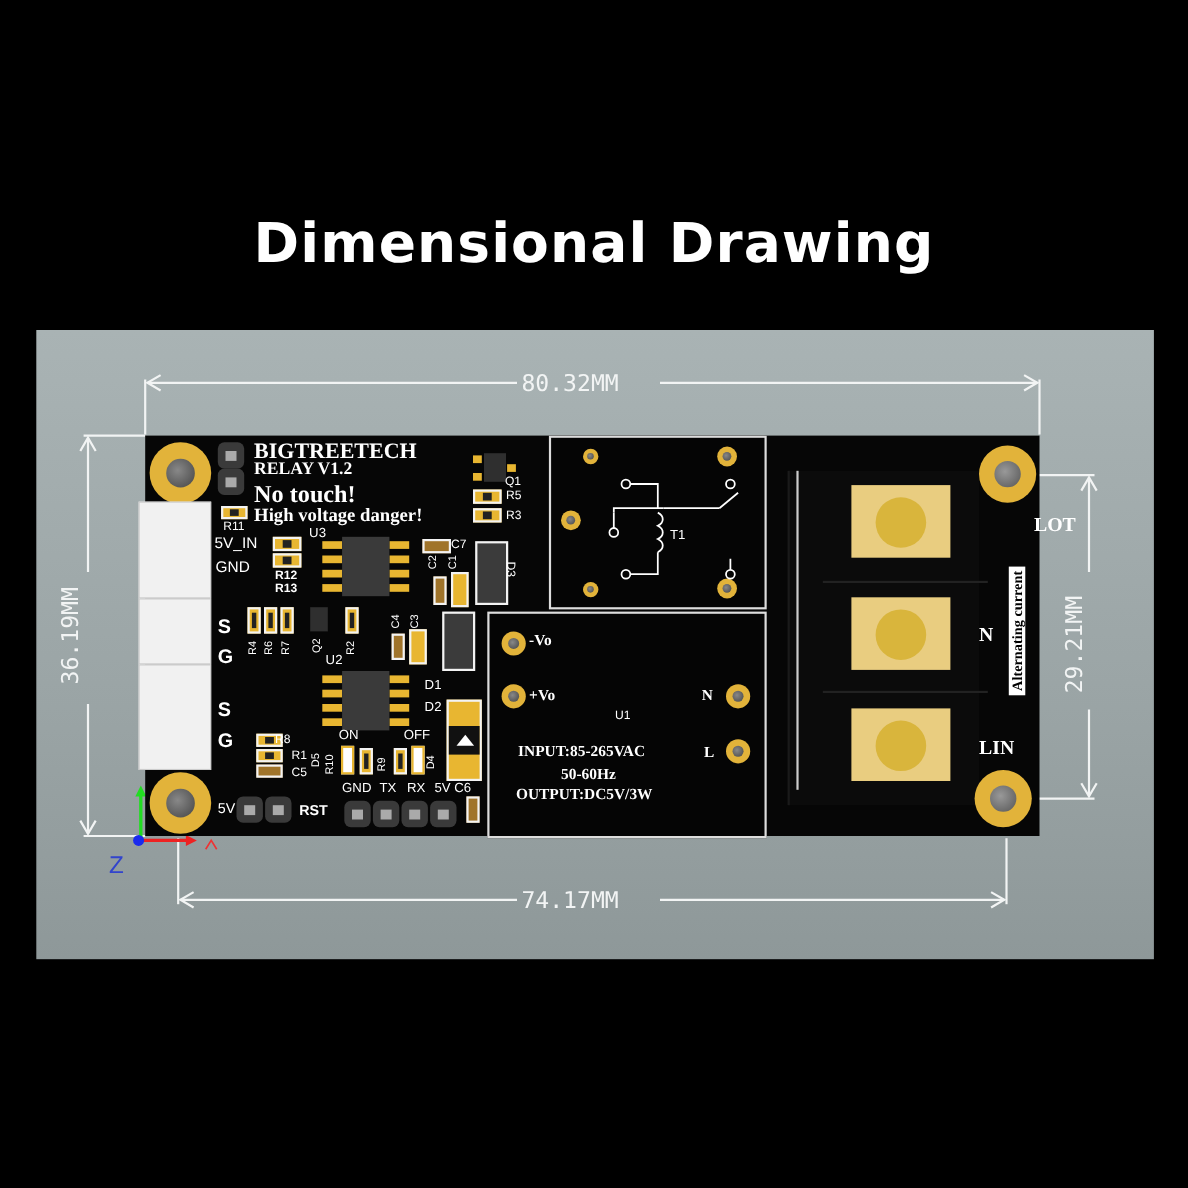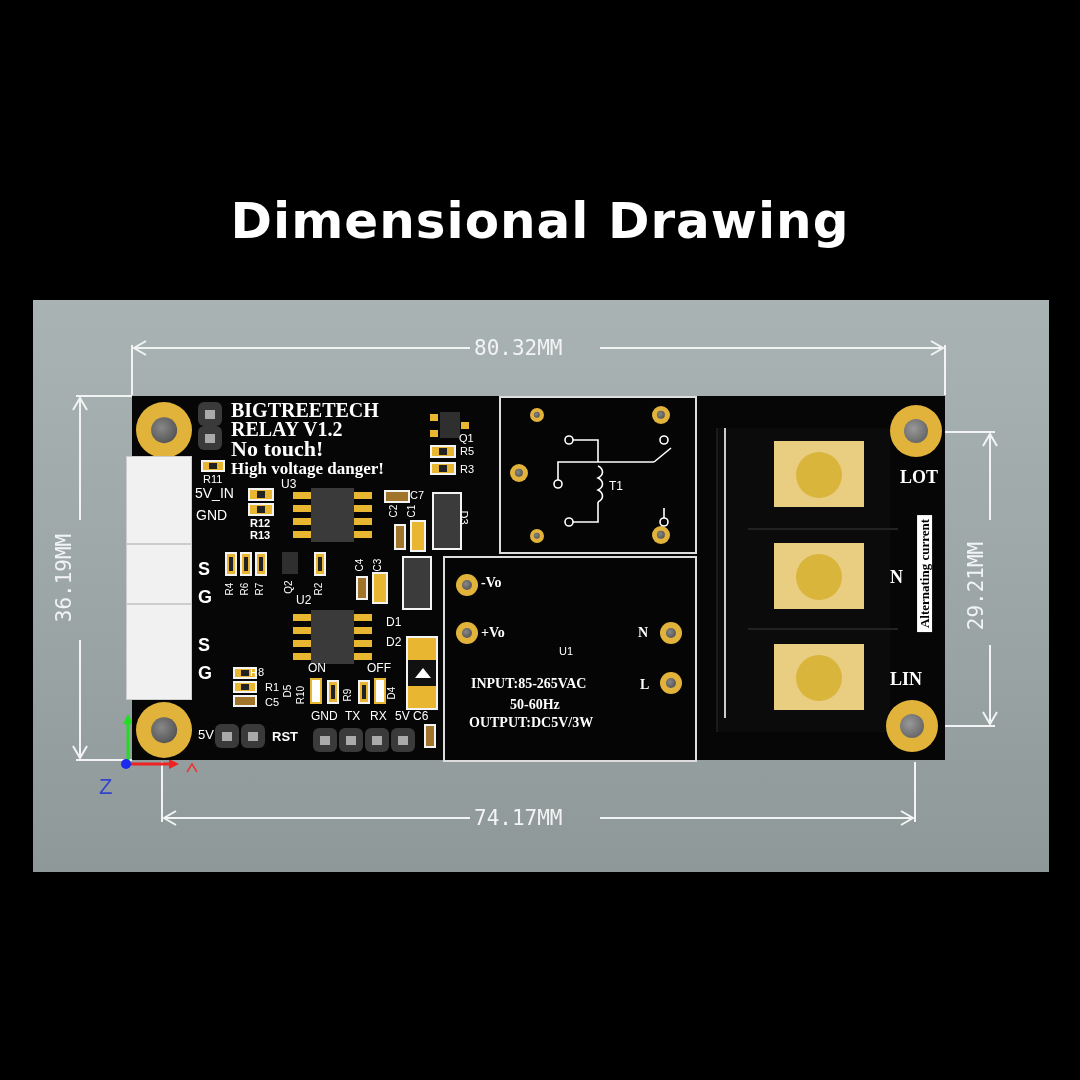"RELAY V1.2" div.silk { font-size: 20px -> 16px }
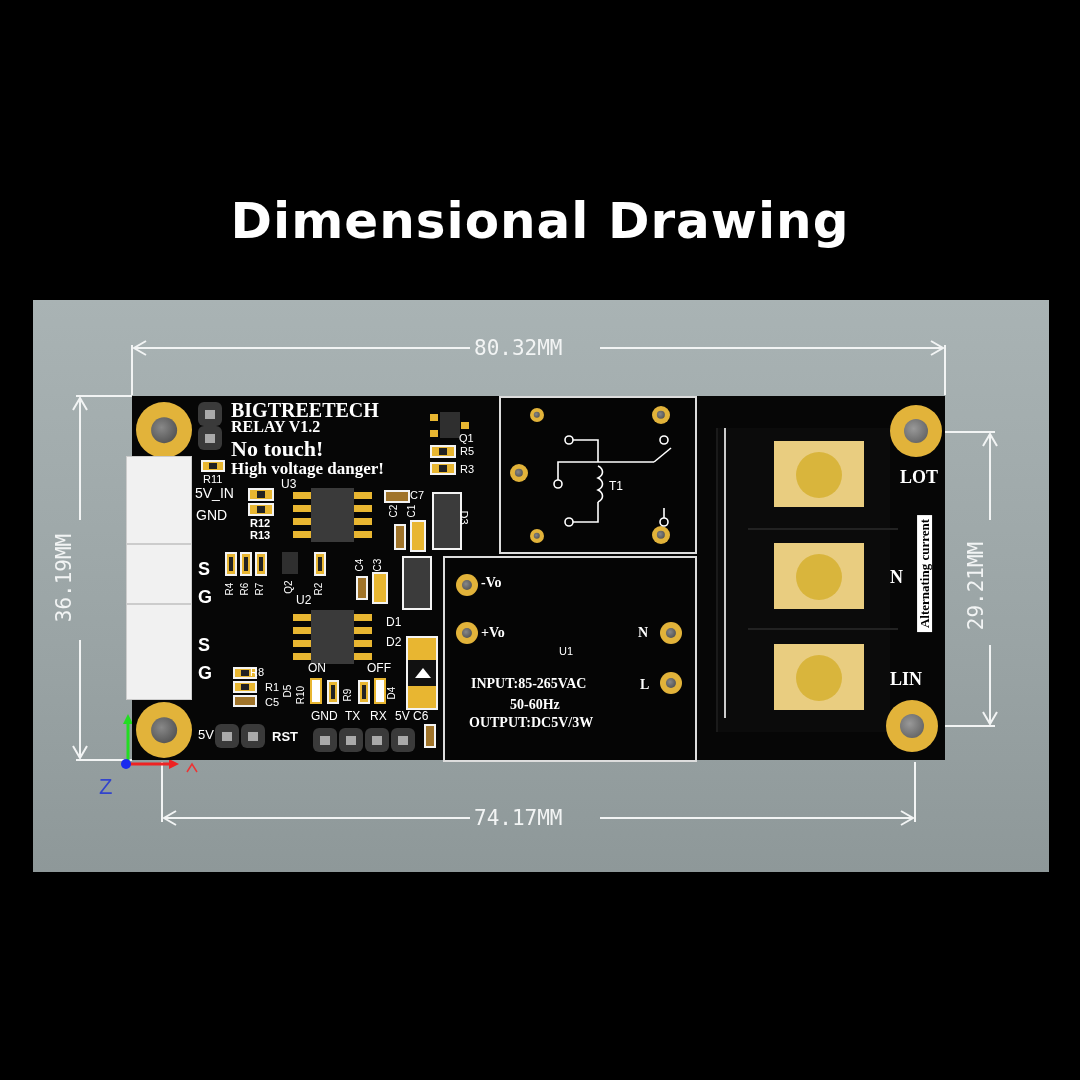"LOT" div.silk { left: 900px -> 940px }
